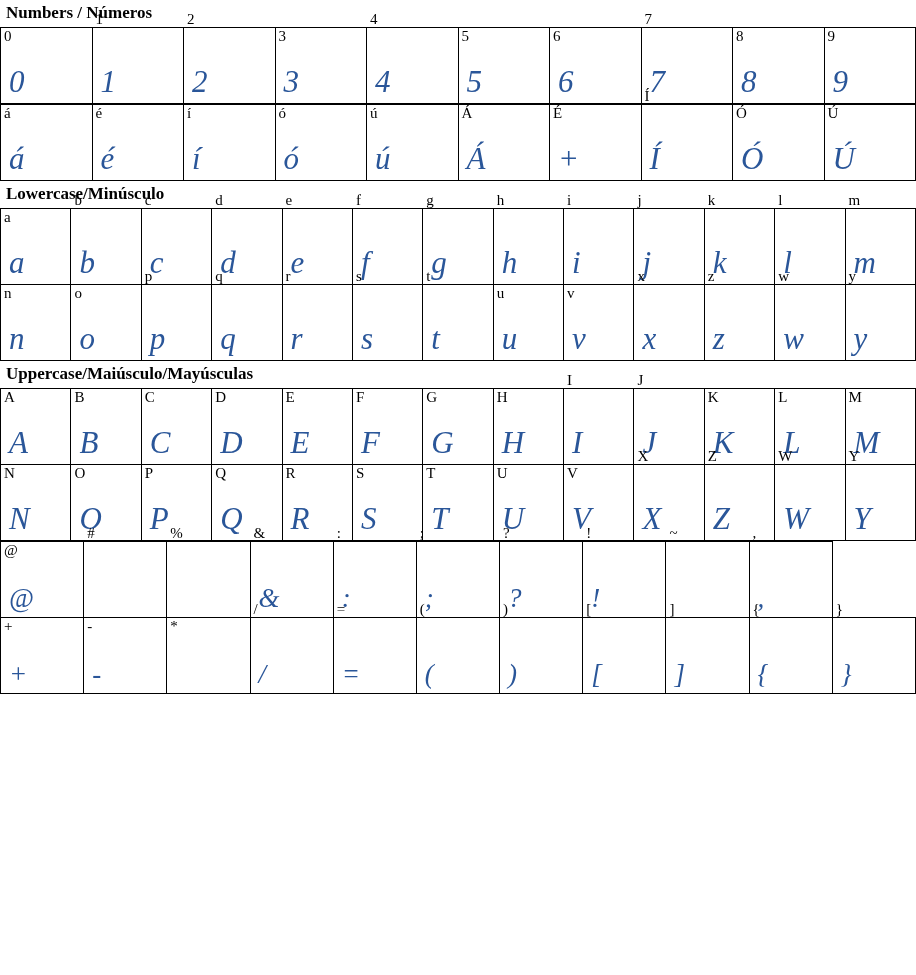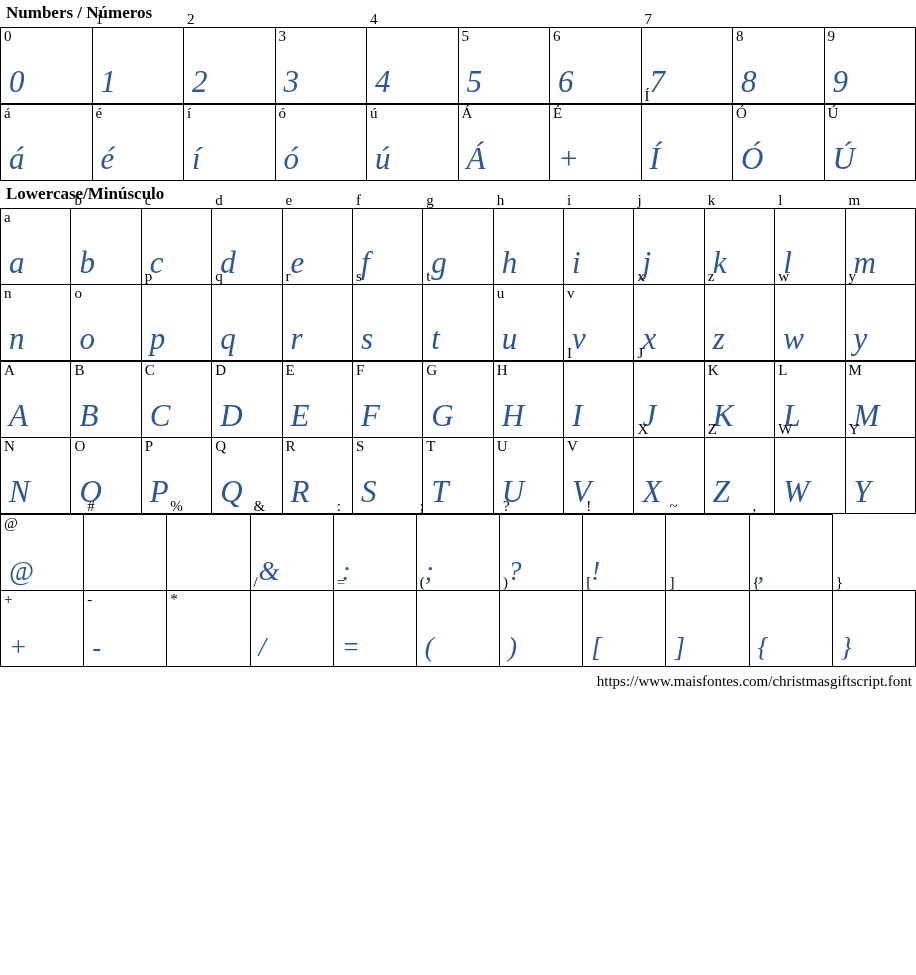"Uppercase/Maiúsculo/Mayúsculas" div.section-title { html: none -> <div>Uppercase/Maiúsculo/Mayúsculas</div> }
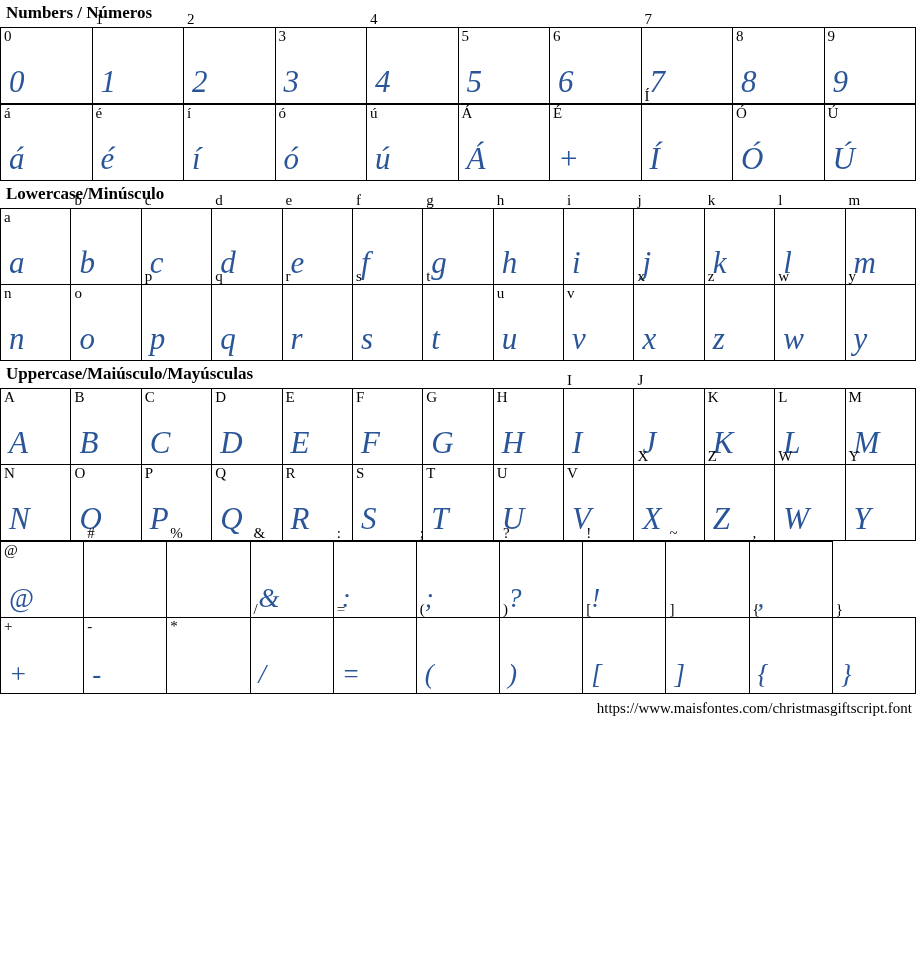"https://www.maisfontes.com/christmasgift" div.footer { html: <div>https://www.maisfontes.com/christmasgiftscript.font</div> -> none }
